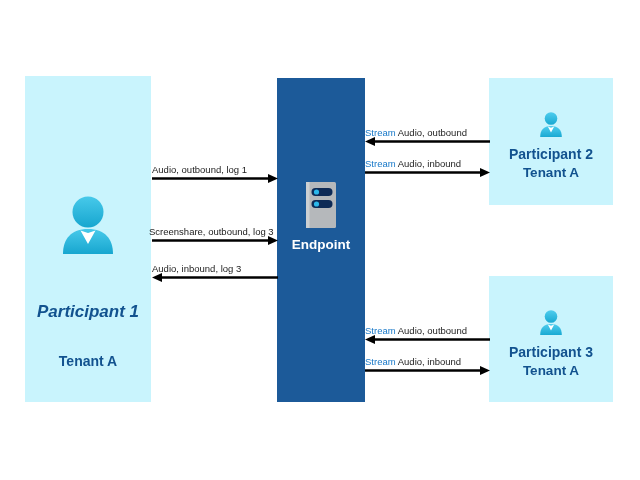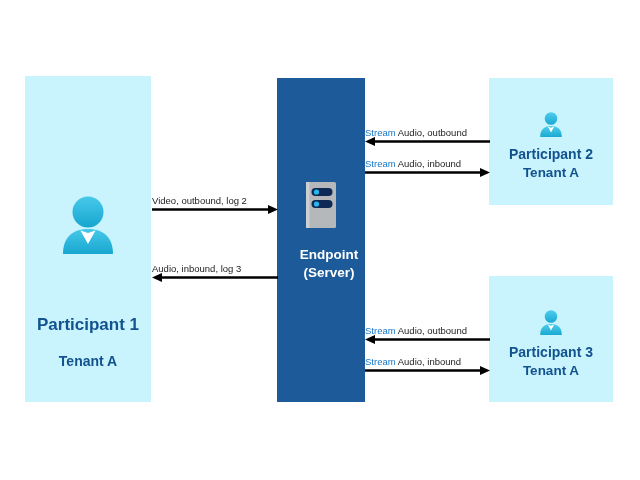"Audio, outbound, log 1" div.arrow-row { html: none -> <div> <div> <span></span><span>Audio, outbound, log 1</span> </div> <svg> <line></line> <polygon></polygon> </svg> </div> }
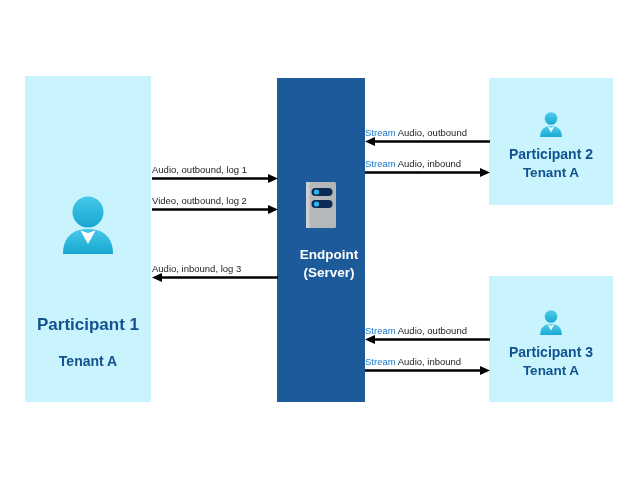"Video, outbound, log 2" div.arrow-row { html: <div> <div> <span></span><span>Video, outbound, log 2</span> </div> <svg> <line></line> <polygon></polygon> </svg> </div> -> none }
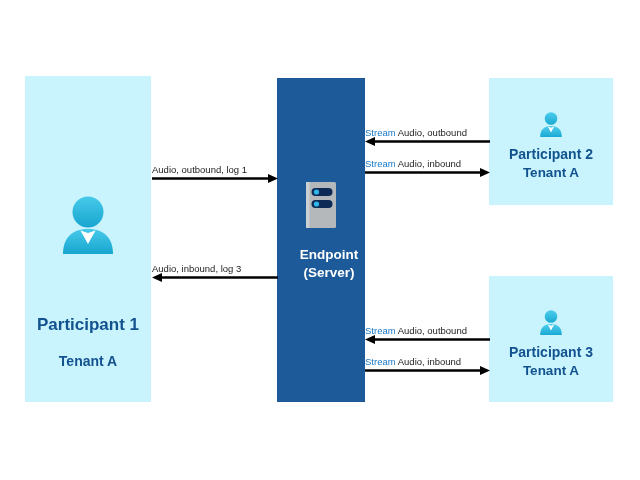"Screenshare, outbound, log 3" div.arrow-row { html: none -> <div> <div> <span></span><span>Screenshare, outbound, log 3</span> </div> <svg> <line></line> <polygon></polygon> </svg> </div> }
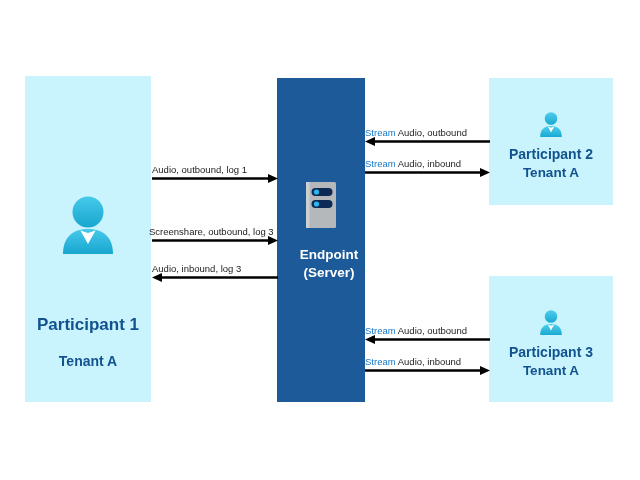"Endpoint" .endpoint-label { left: 8px -> 0; margin-top: 10px -> none }
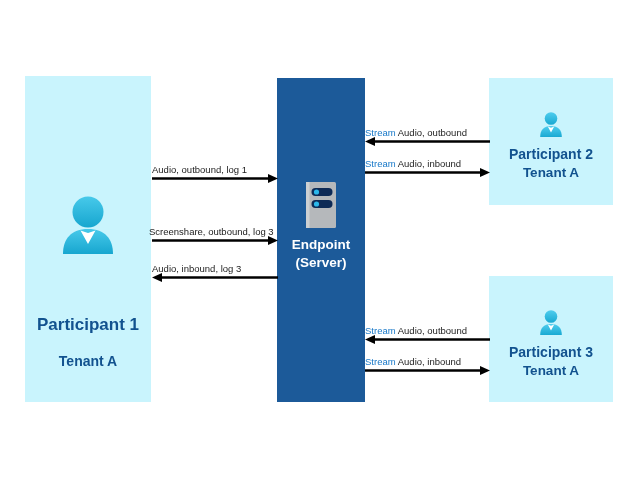"(Server)" div.endpoint-label { html: <div>(Server)</div> -> none }
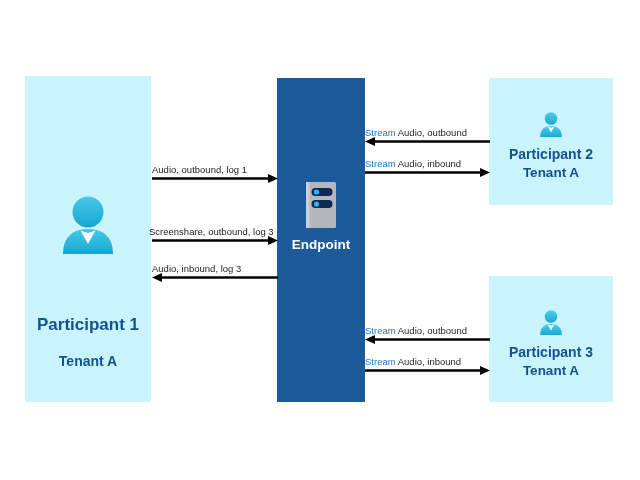"Participant 1" #p1-name { font-style: none -> italic; top: 239px -> 226px }
